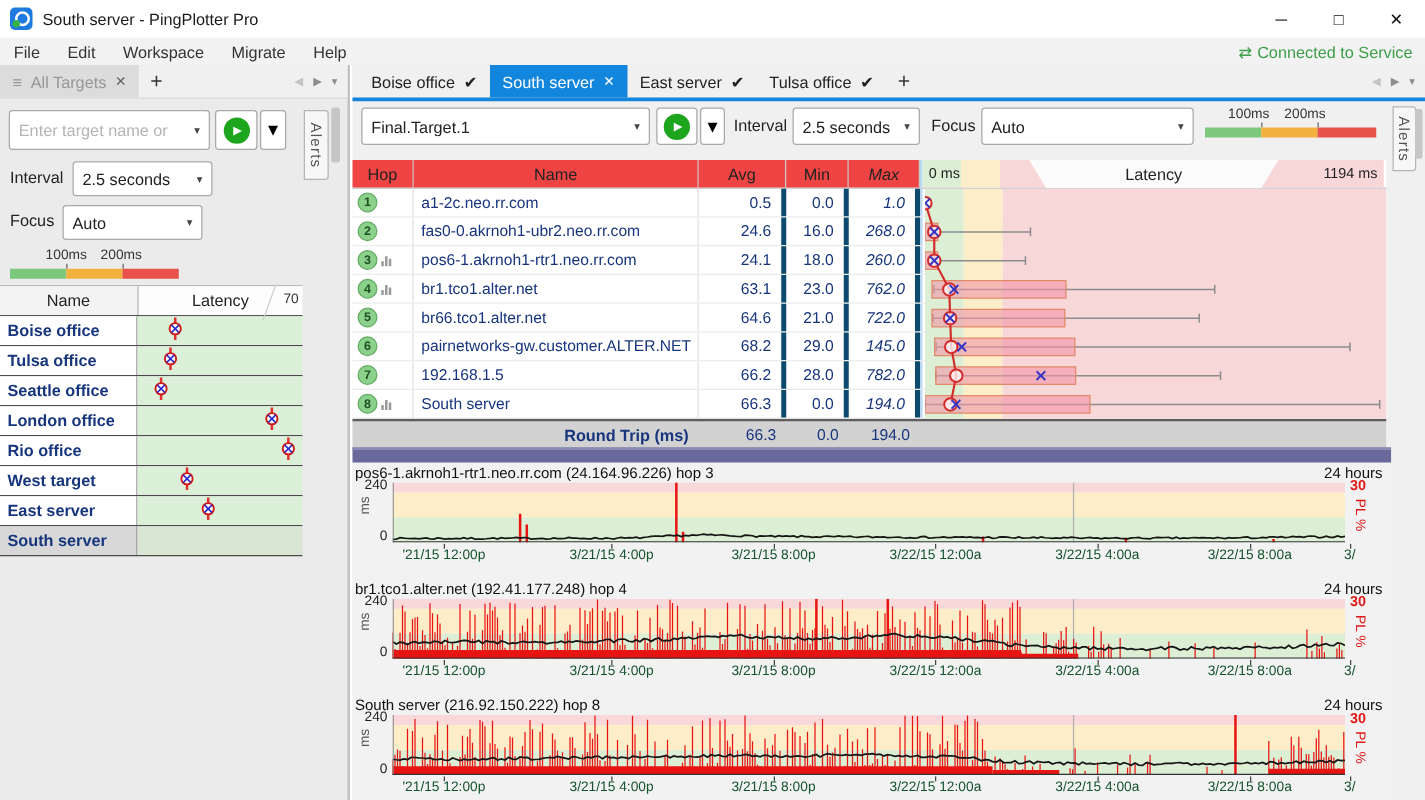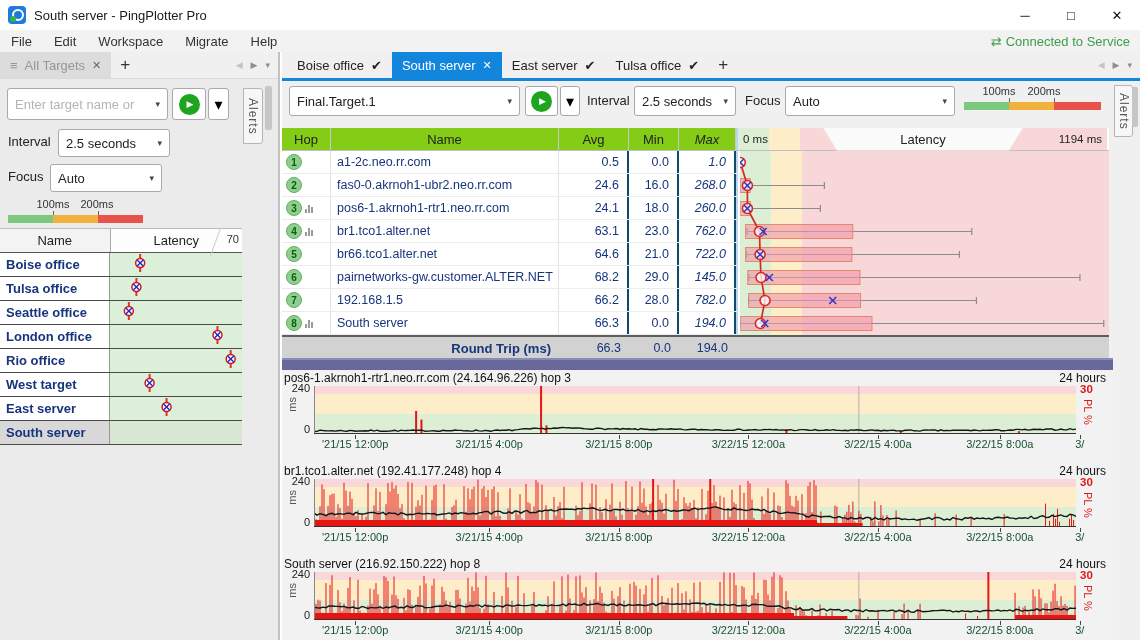"Hop" #ht-header .ht-cell { background: #84cc16 -> #ef4444 }
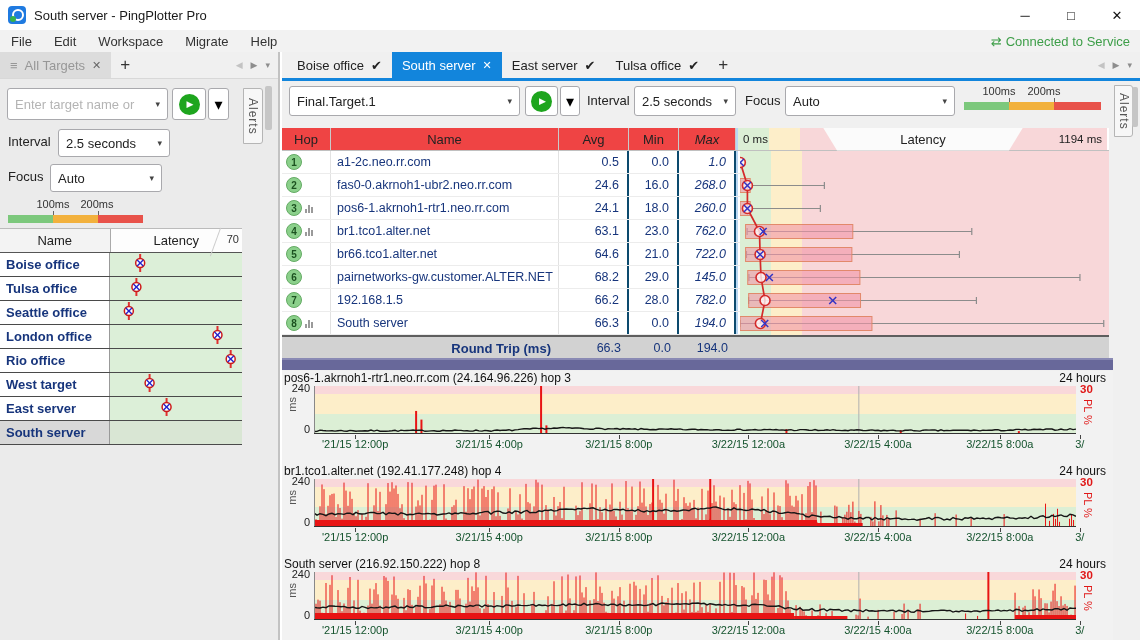"0.5" .c-num { border-right: 2px solid #0c4a6e -> 4px solid #0c4a6e }
